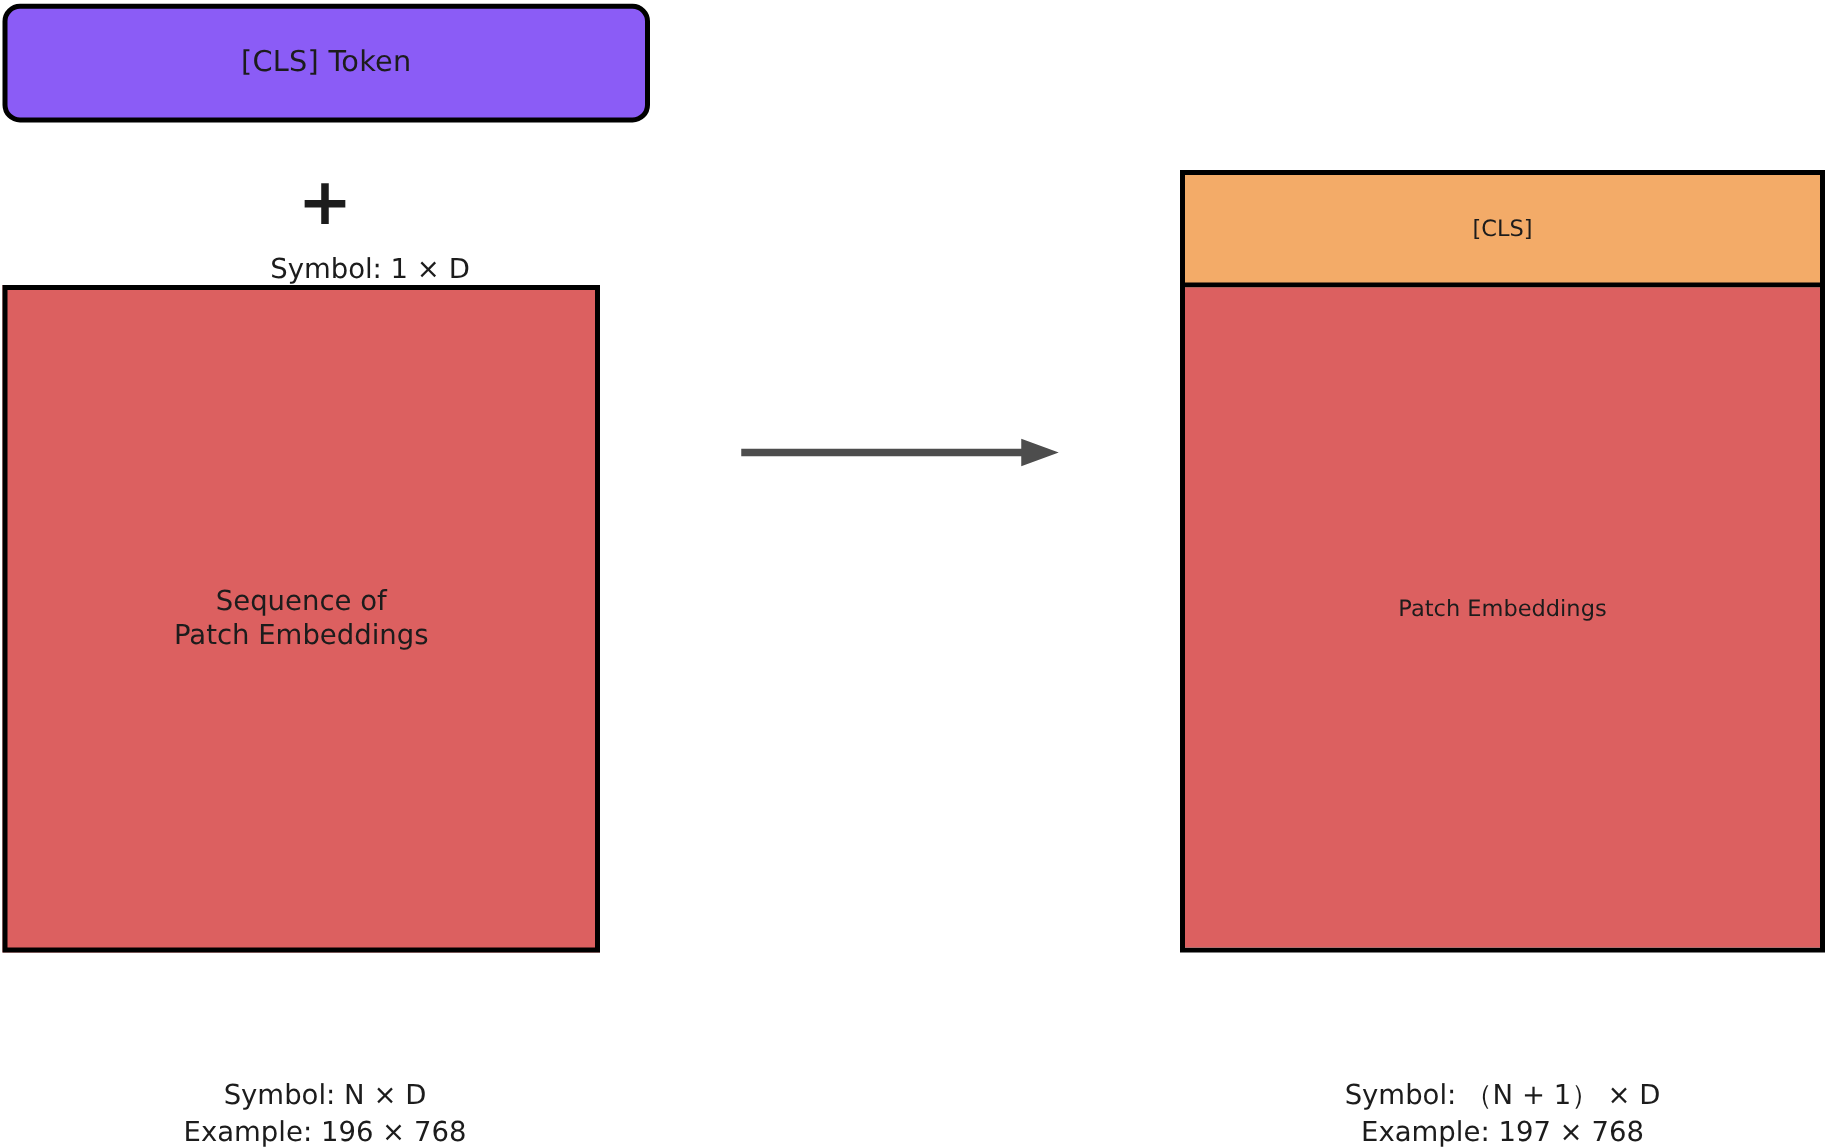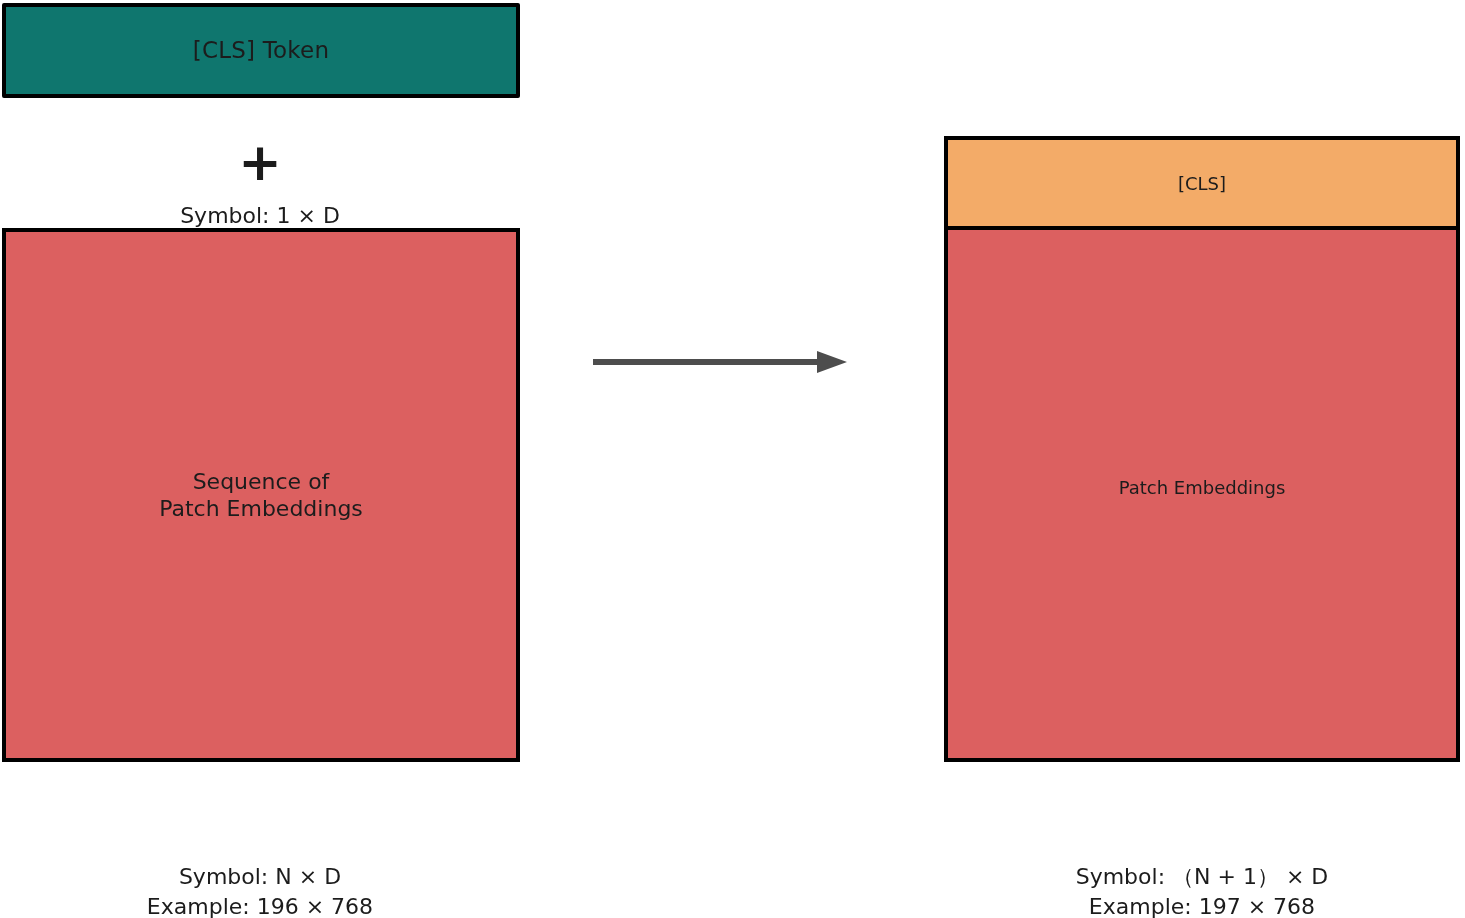"[CLS] Token" #cls-token-box { background: #0f766e -> #8b5cf6; border-radius: 2px -> 14px }
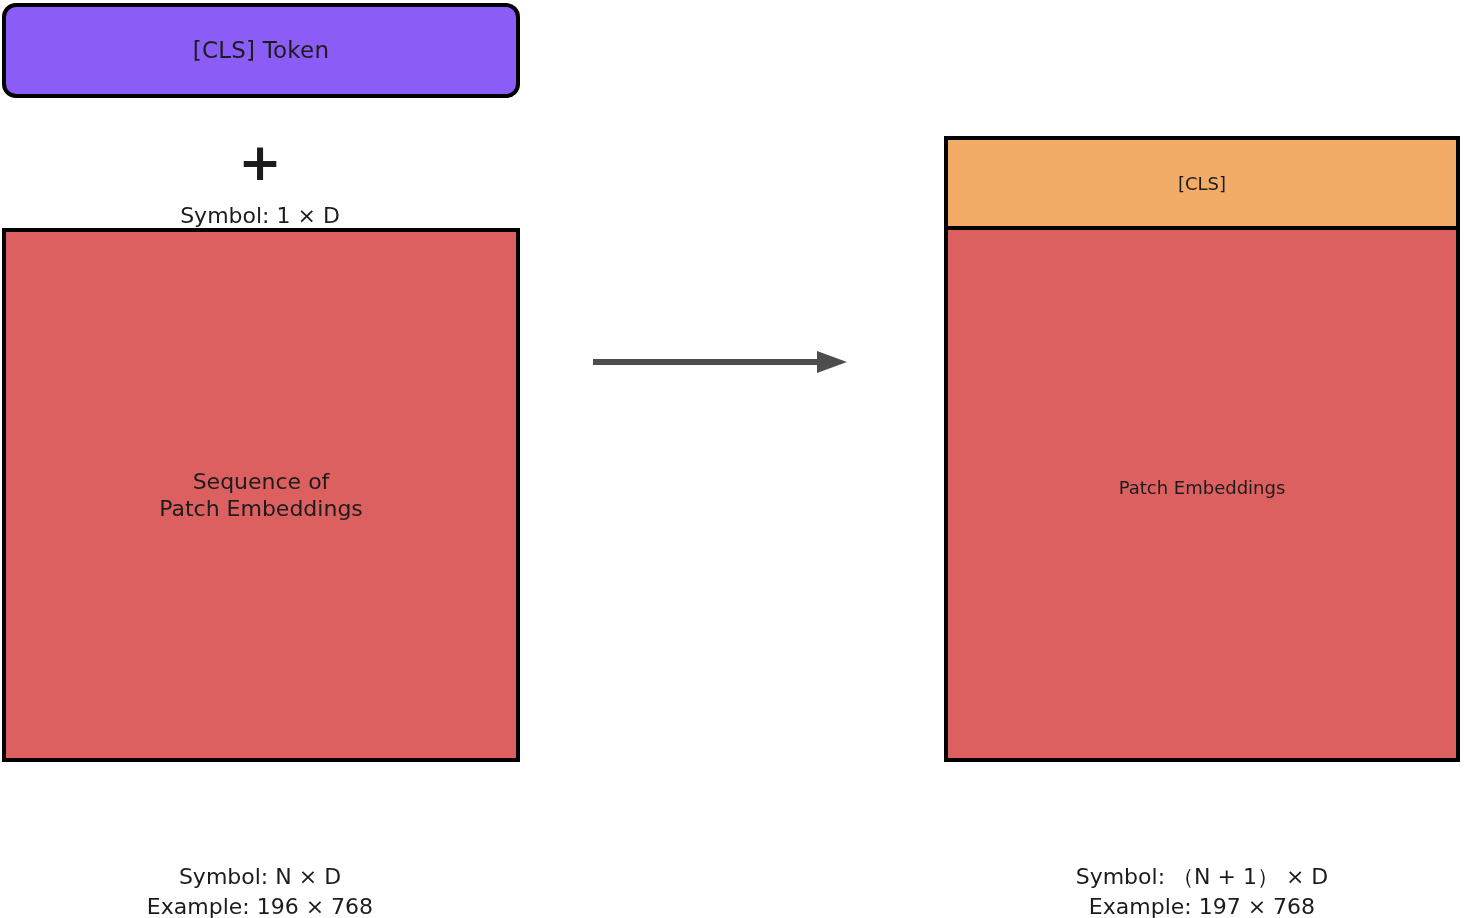"Symbol: 1 × D" #left-plus-caption { padding-left: none -> 36px }
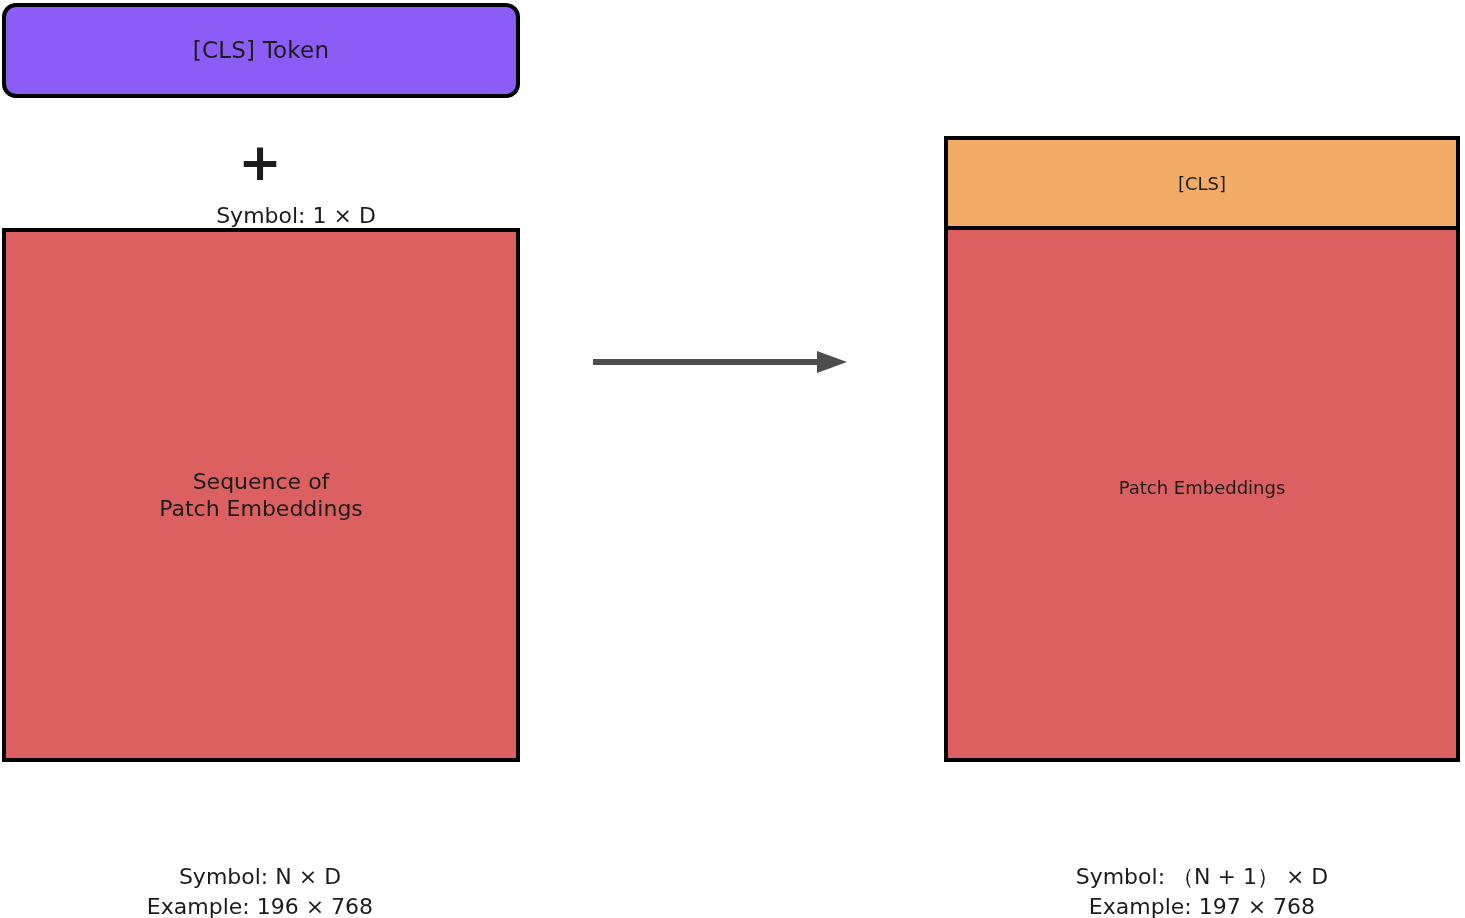"Sequence of" #patch-seq-box { width: 518px -> 478px }
